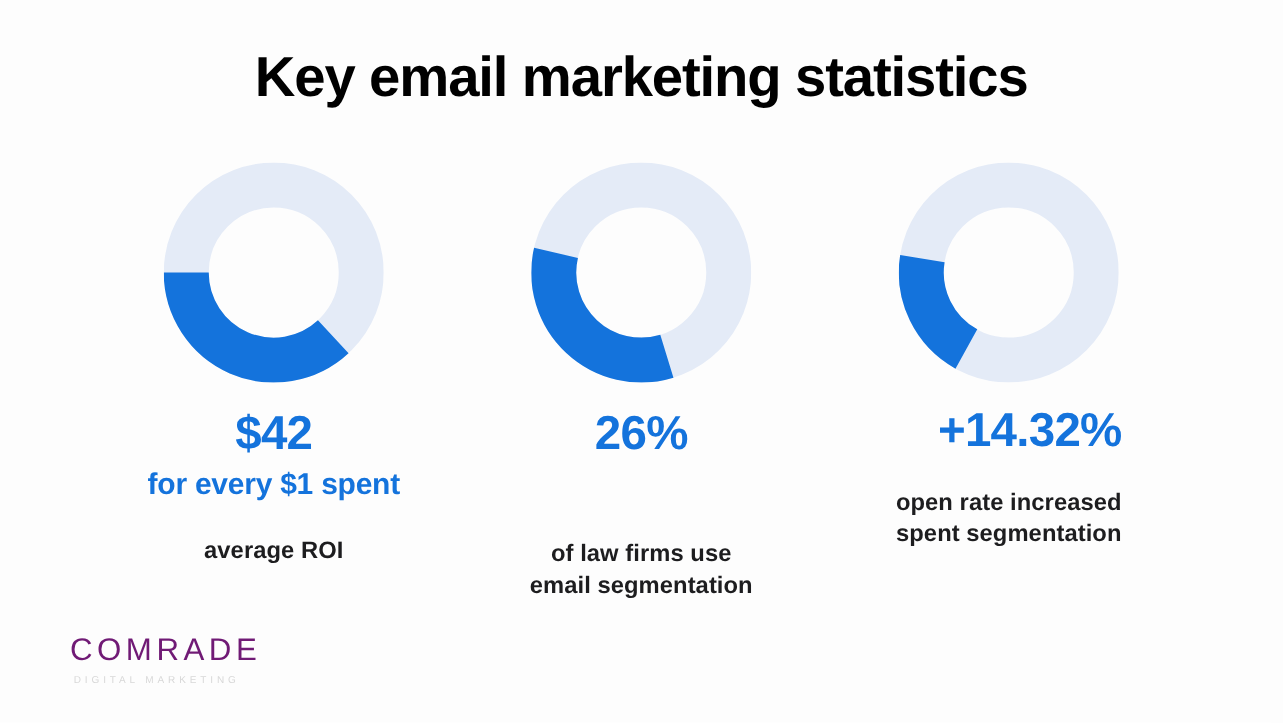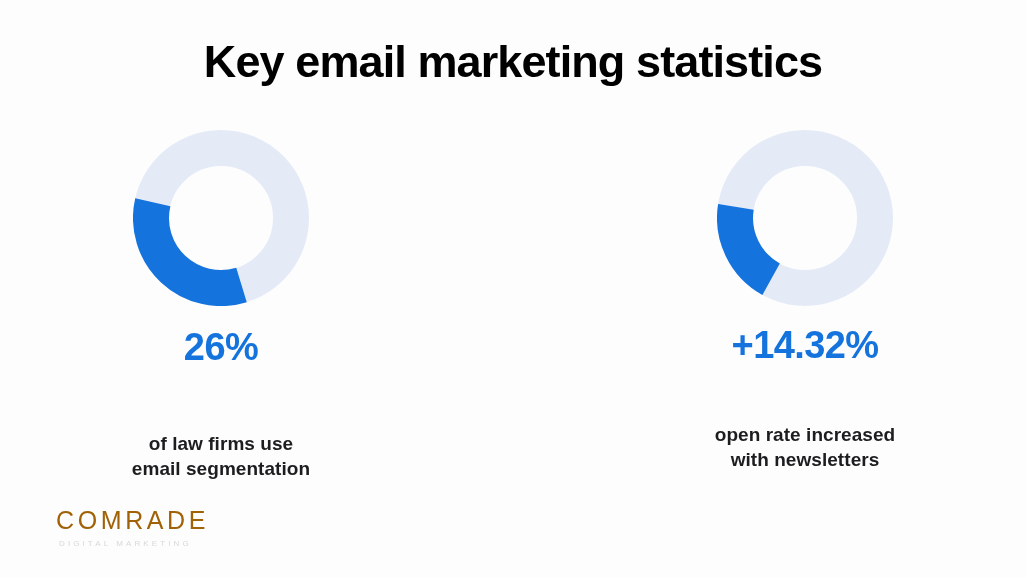"$42" div.column { html: none -> <div> <div> <svg> <circle></circle> <path></path> </svg> </div> <div> <div>$42</div> <div>for every $1 spent</div> <div>average ROI</div> </div> </div> }
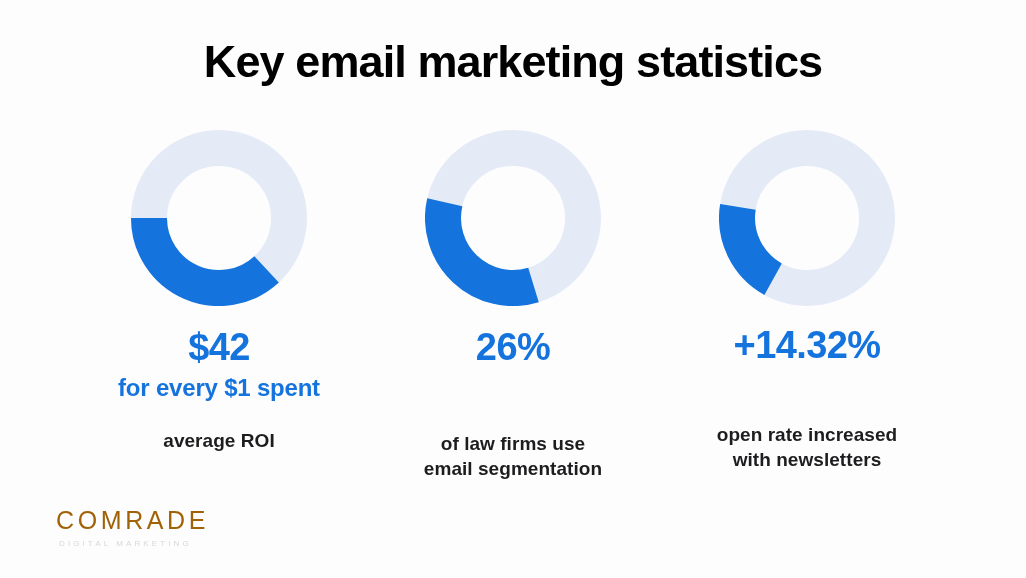"+14.32%" .col-3 .stat-block { align-items: none -> flex-end }
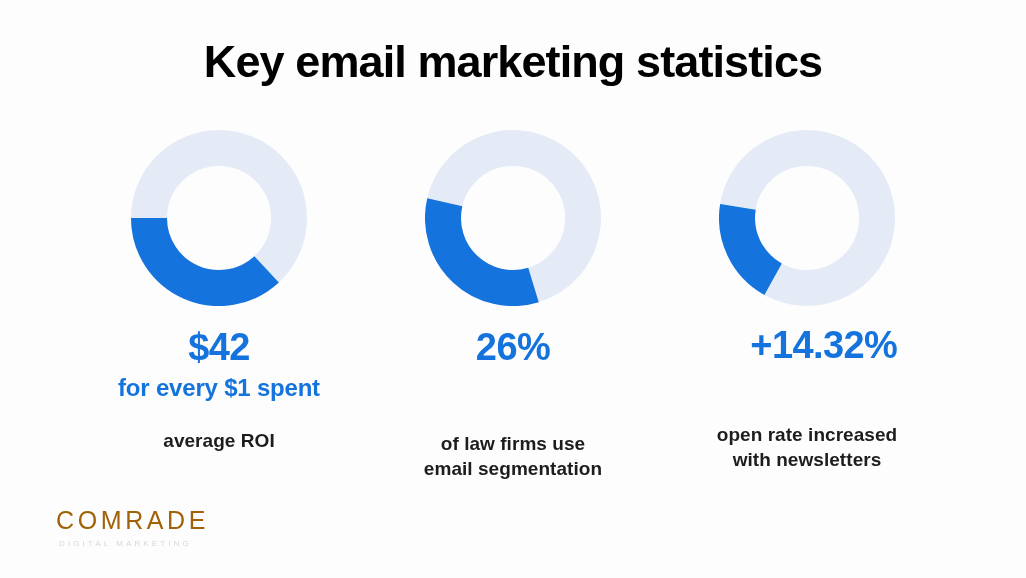"open rate increased" .col-3 .stat-desc { margin-top: 57px -> 25px }
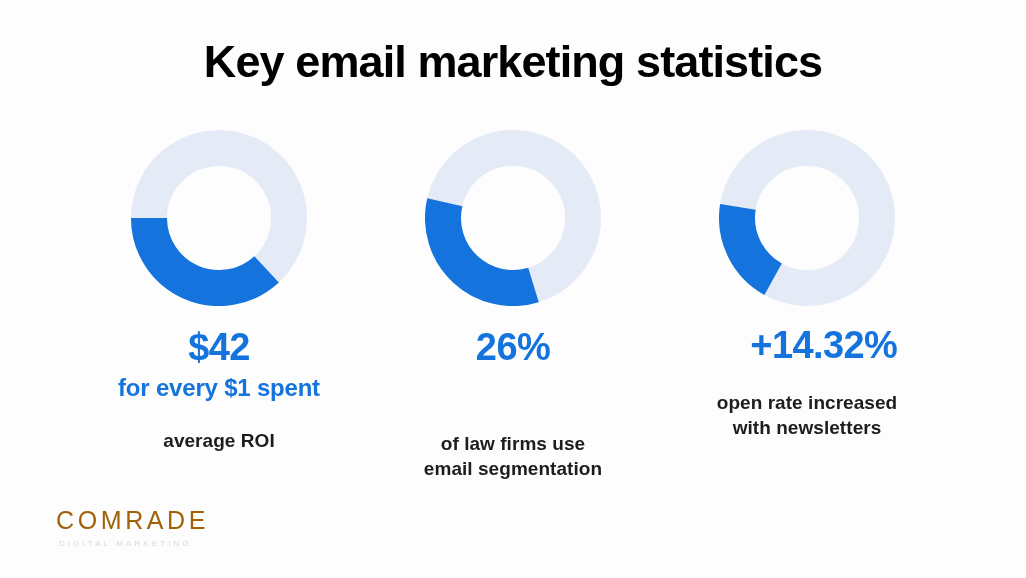"with newsletters" div { text: with newsletters -> spent segmentation }
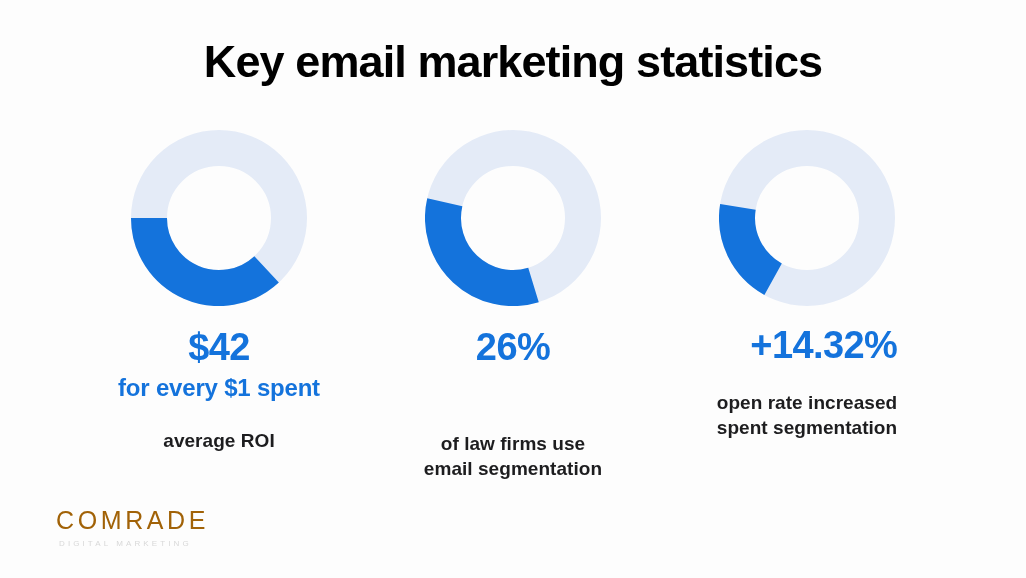"COMRADE" .logo-word { color: #a16207 -> #701a75 }
